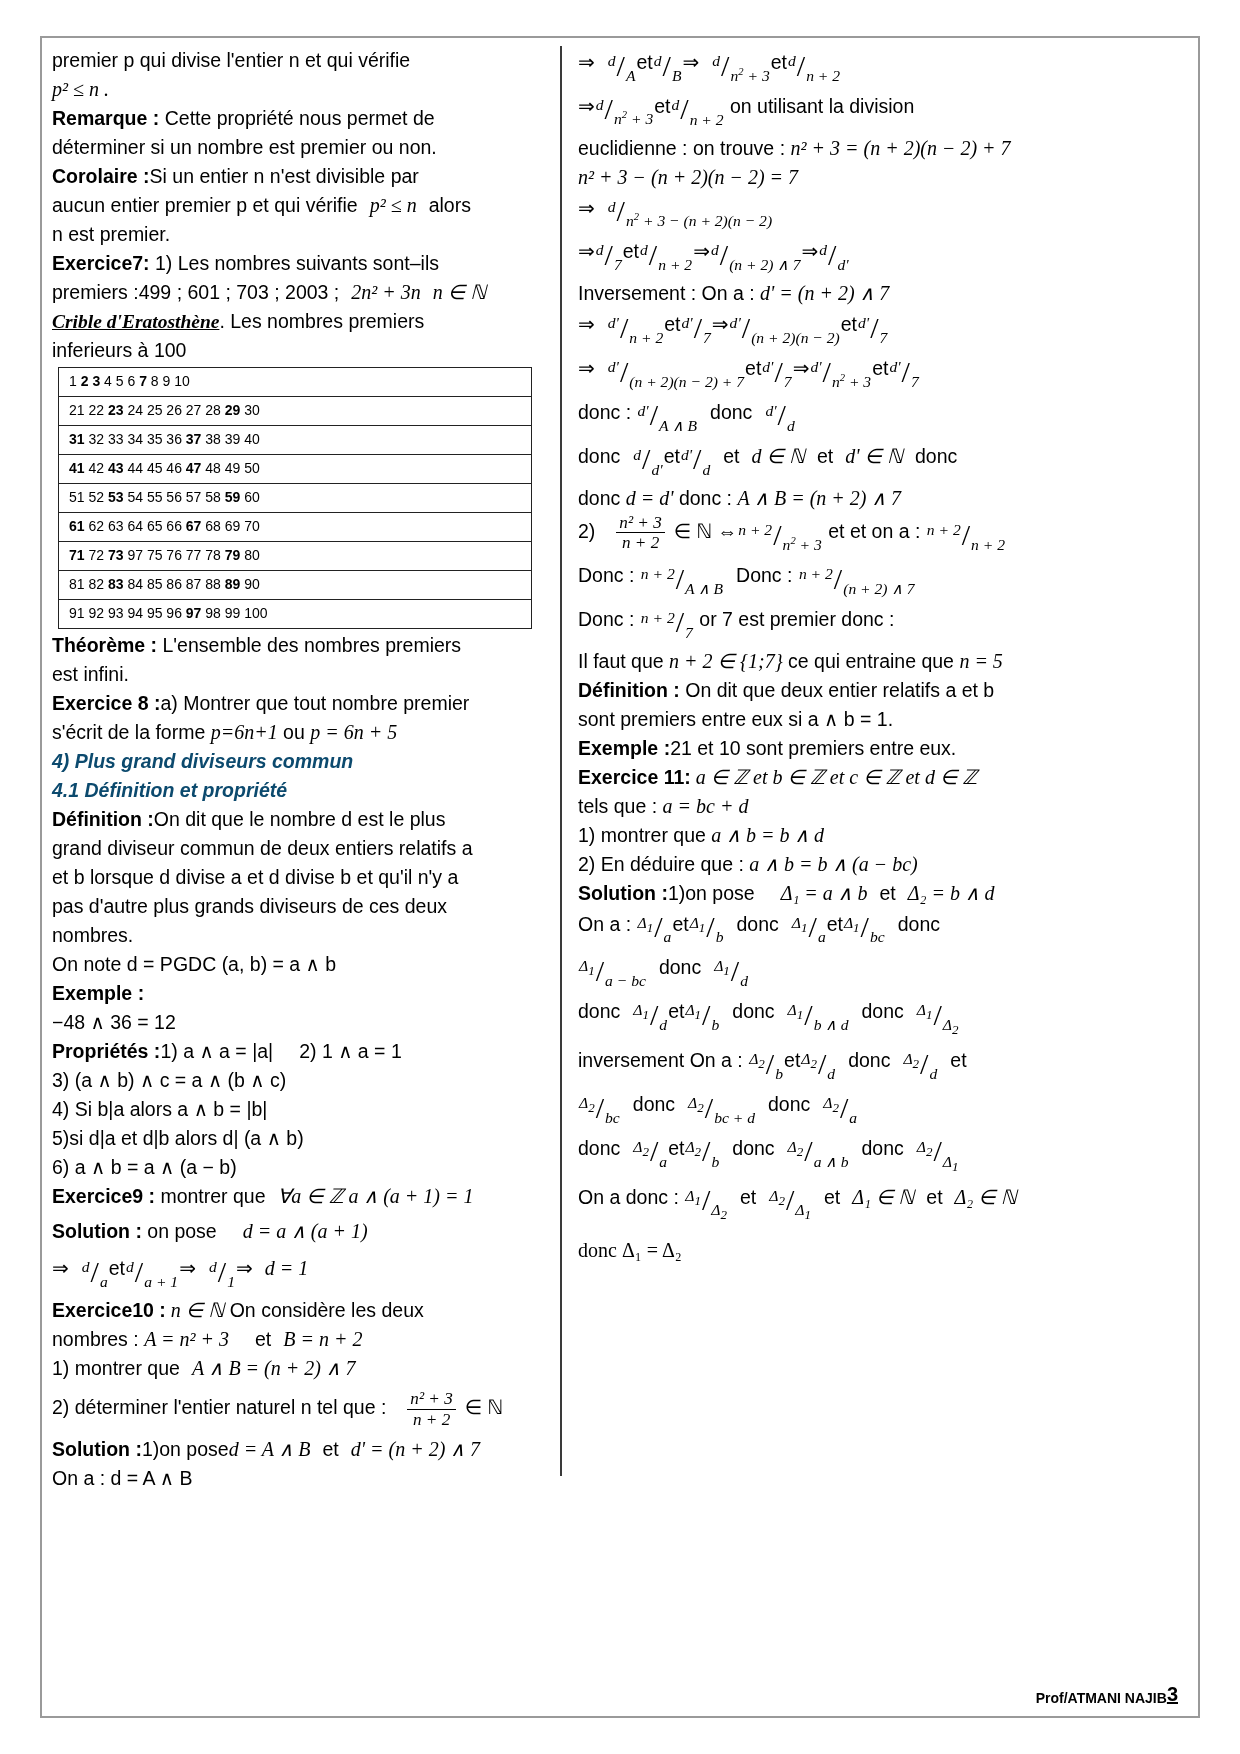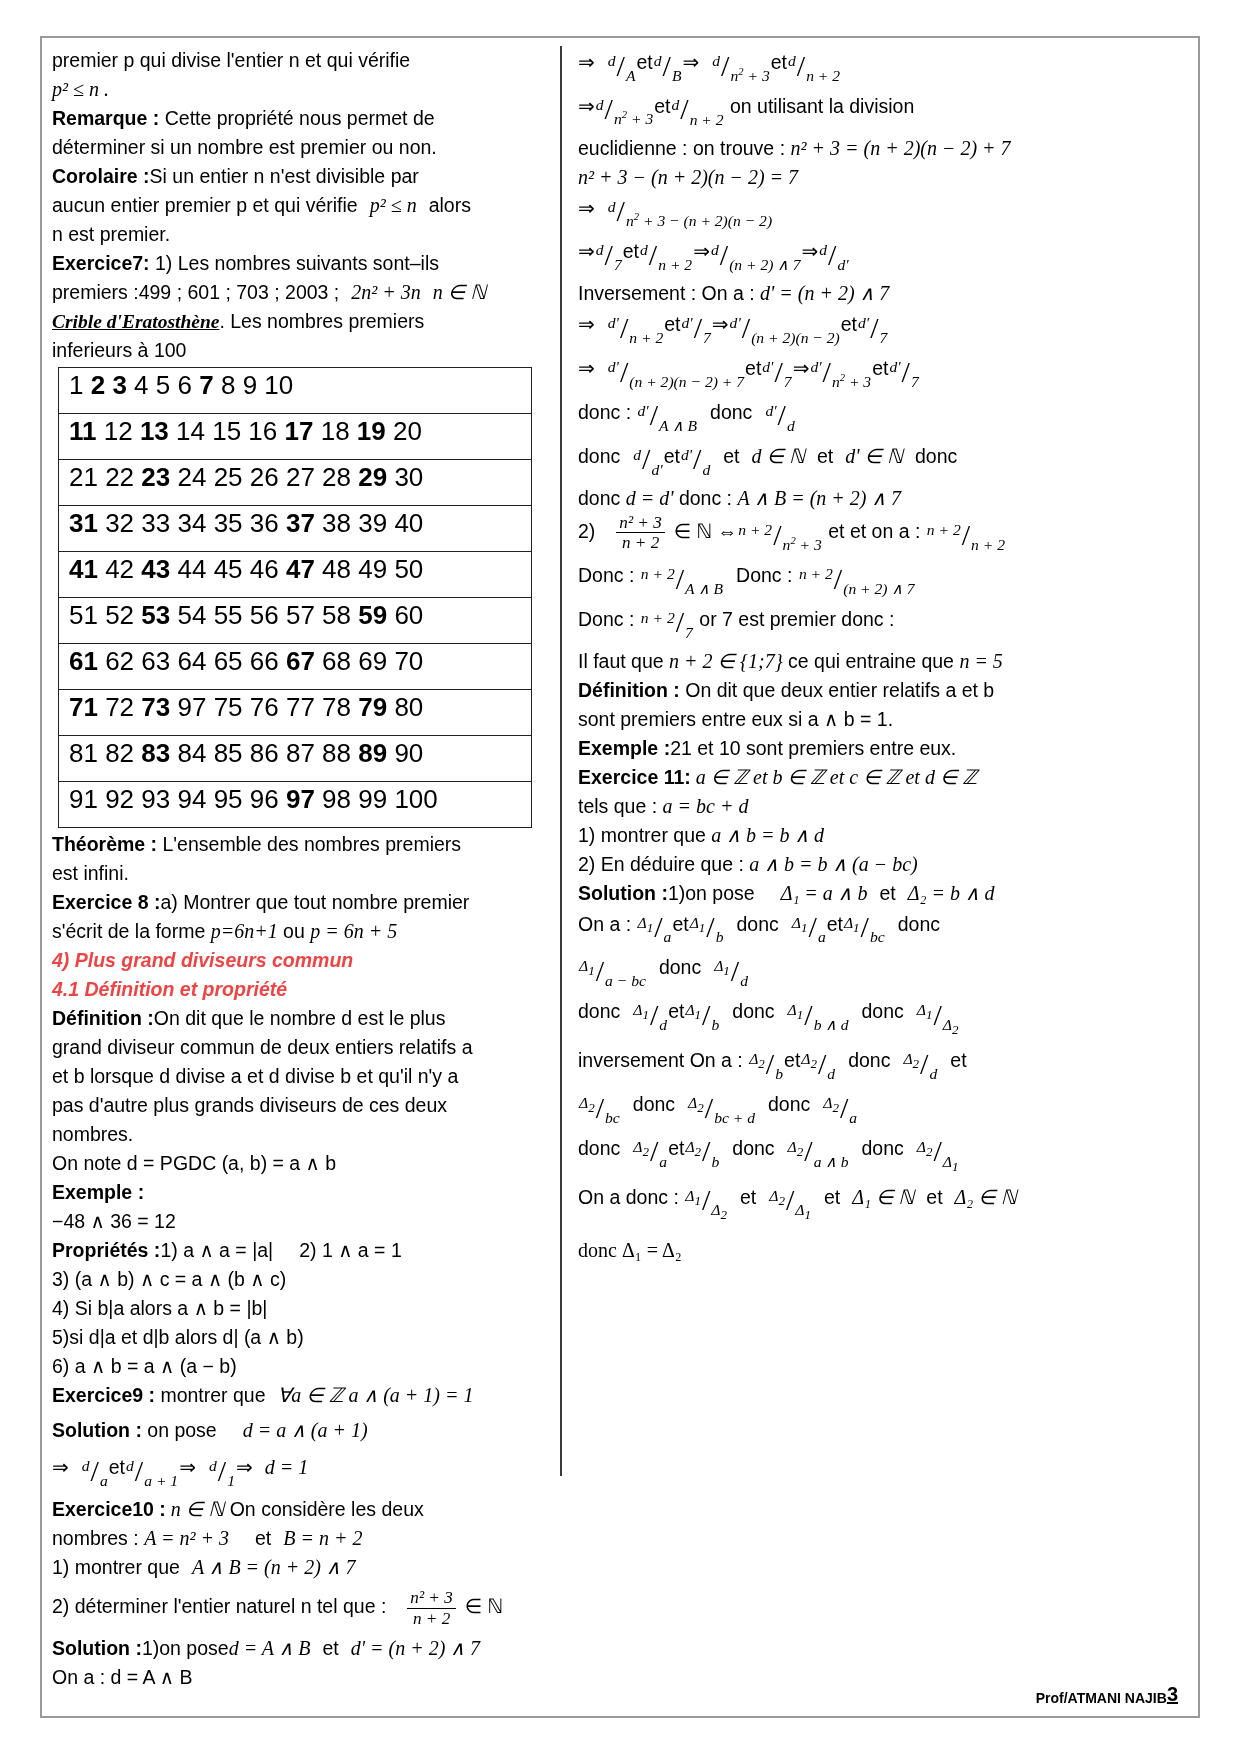"1 2 3 4 5" table.sieve td { font-size: 26px -> 14px; padding: 2px 4px 12px 10px -> 2px 4px 4px 10px }
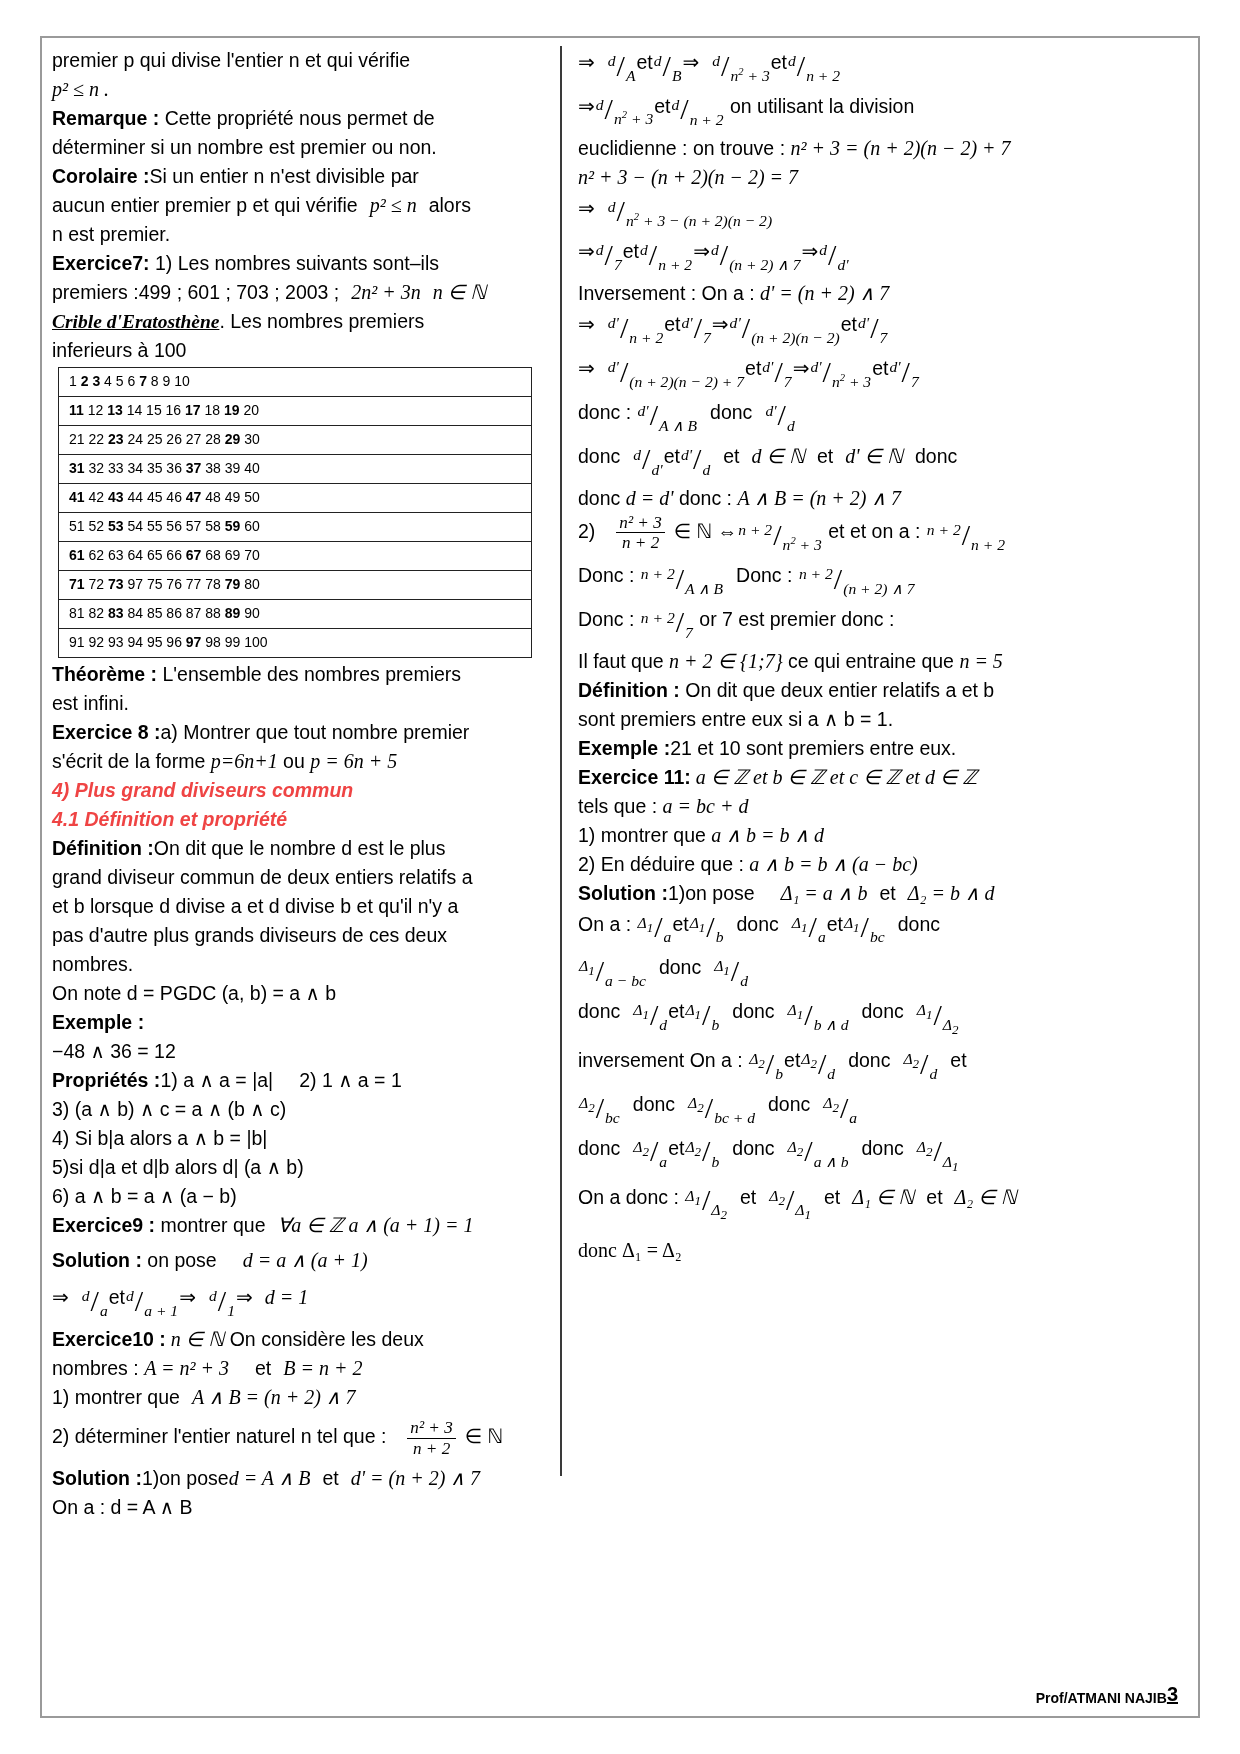"11 12 13 14 15" tr { html: <tr> <td><b>11</b> <span>12</span> <b>13</b> <span>14</span> <span>15</span> <span>16</span> <b>17</b> <span>18</span> <b>19</b> <span>20</span></td> </tr> -> none }
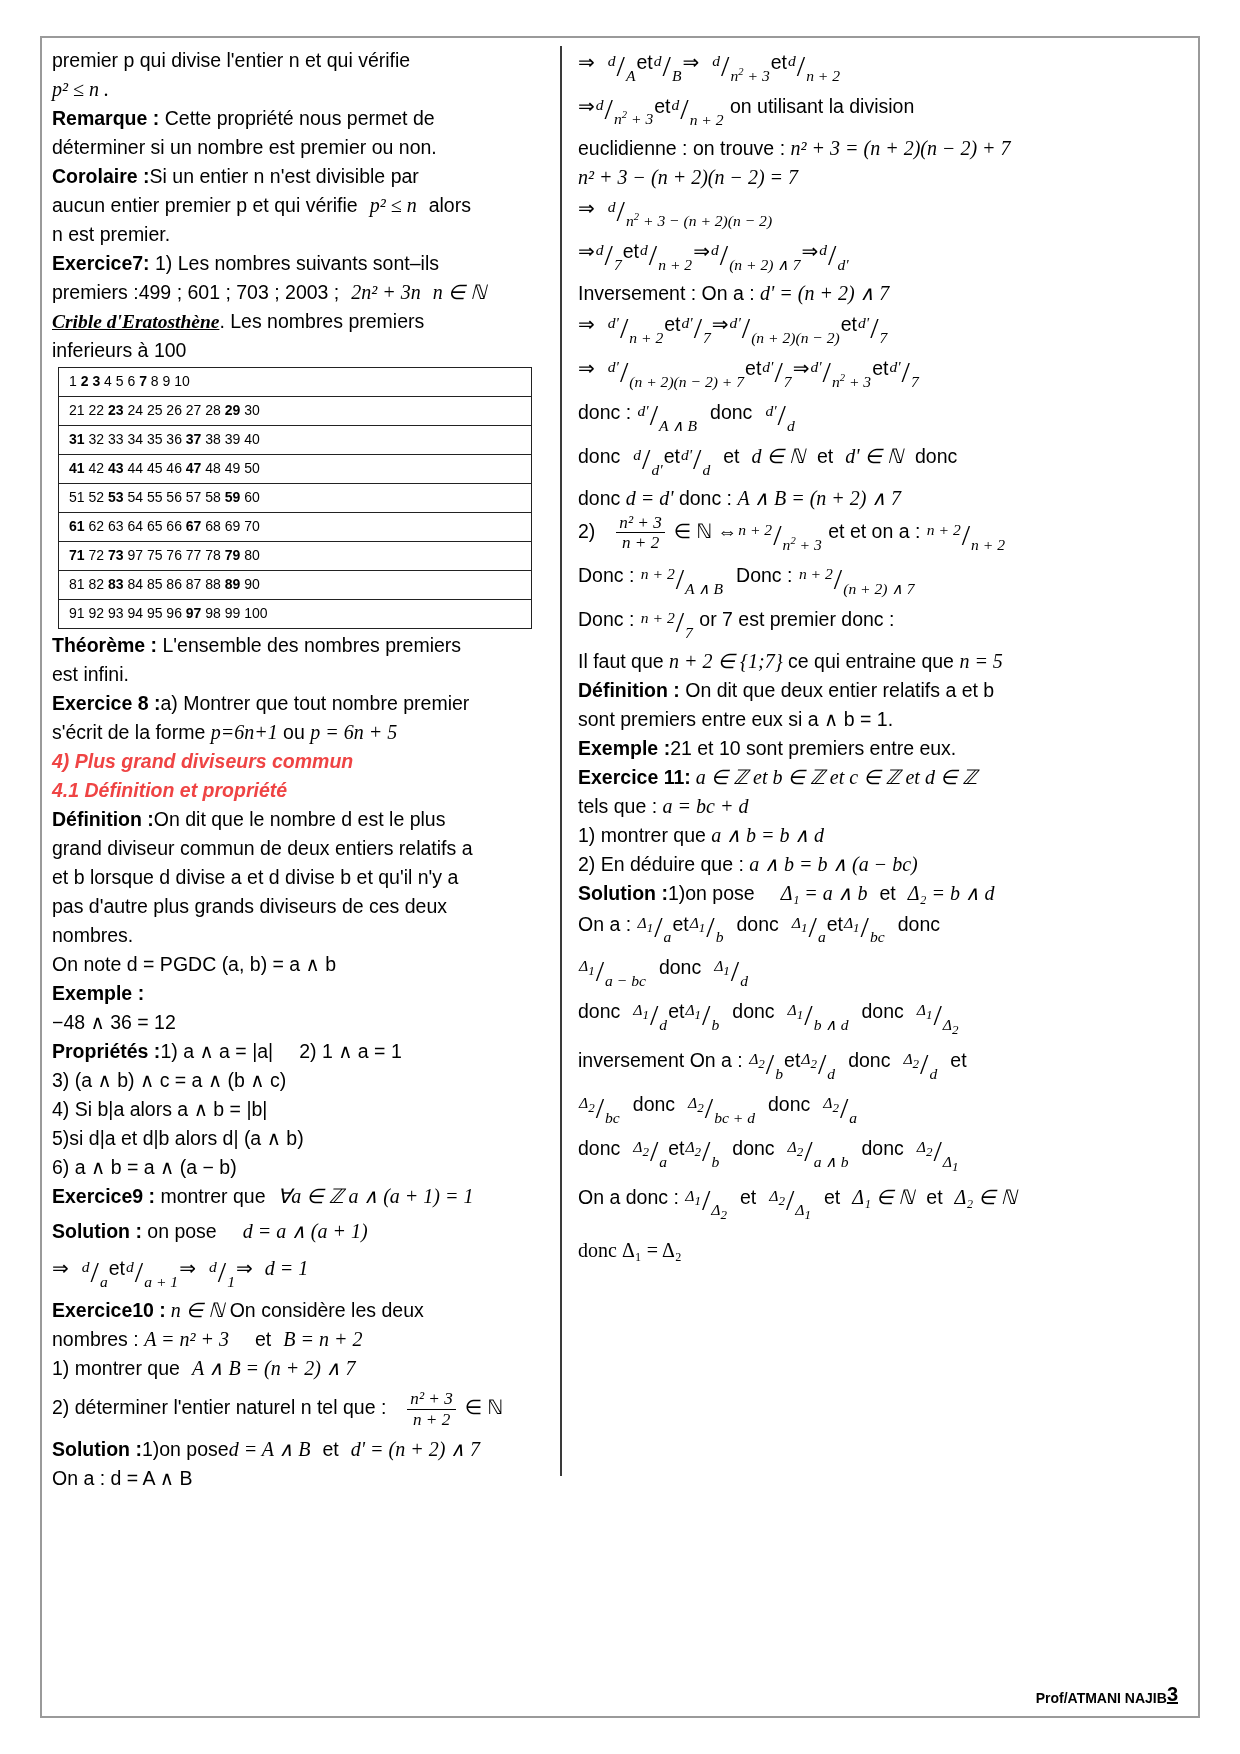"4) Plus grand diviseurs commun" .red { color: #ef4444 -> #0c4a6e }
